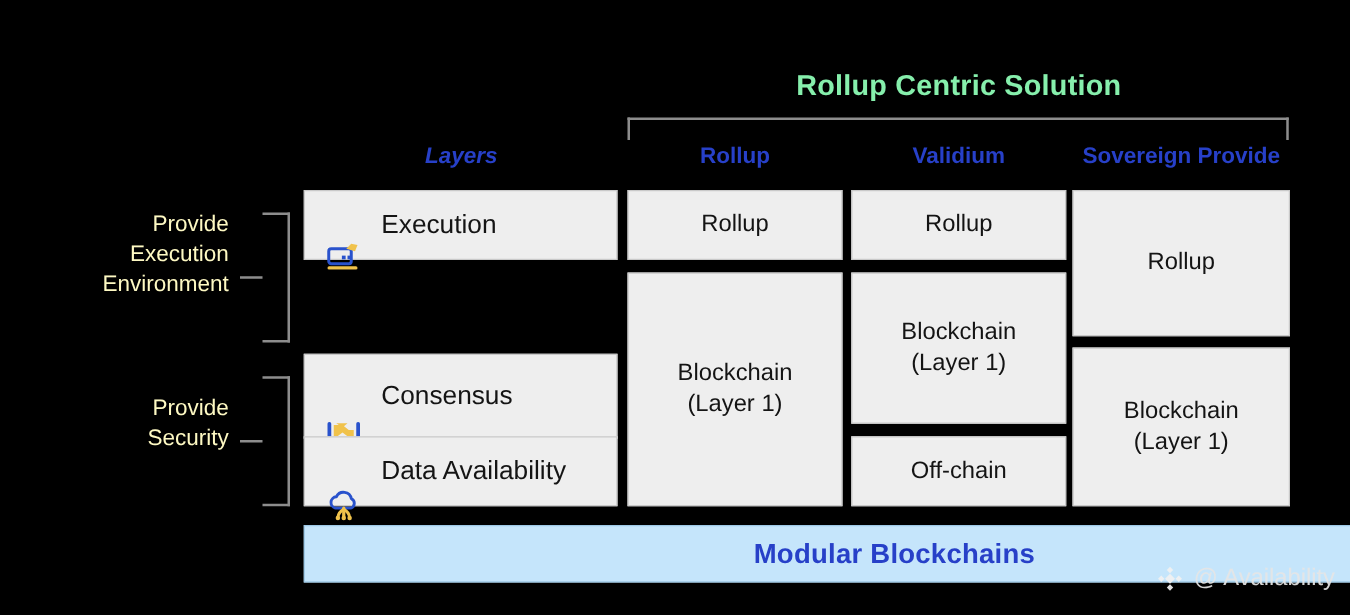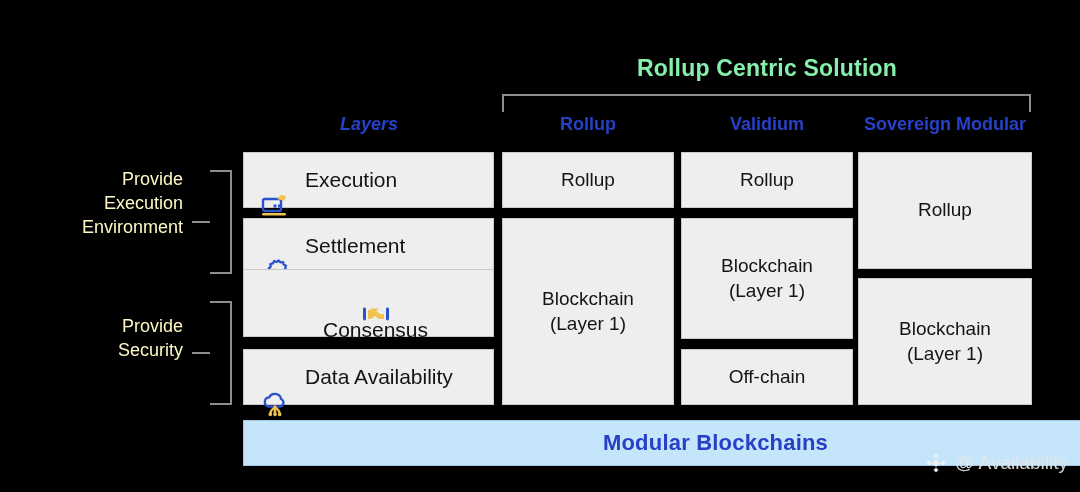"Sovereign Modular" div.col-header { text: Modular -> Provide }
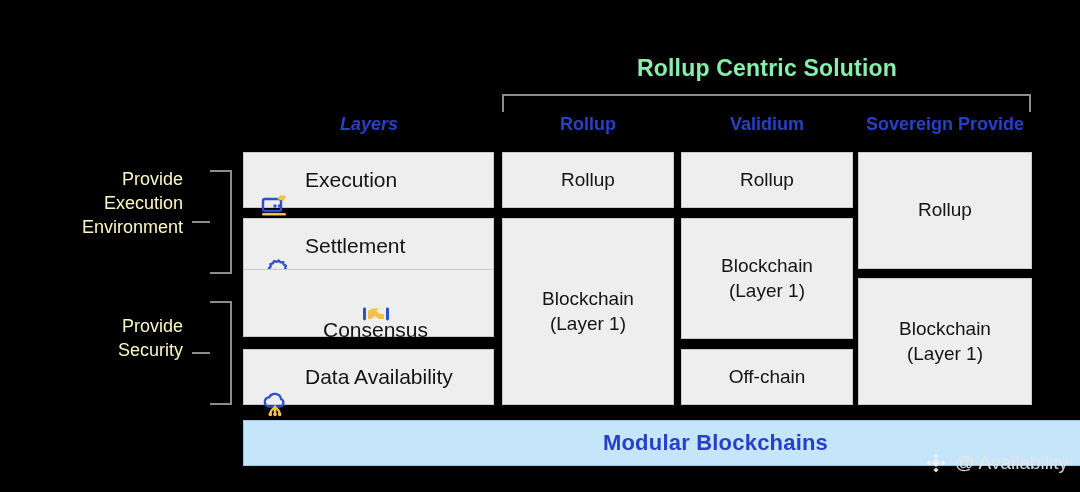"Settlement" div.cell { html: <div> <span> <svg> <path></path> <circle></circle> </svg> </span> <span>Settlement</span> </div> -> none }
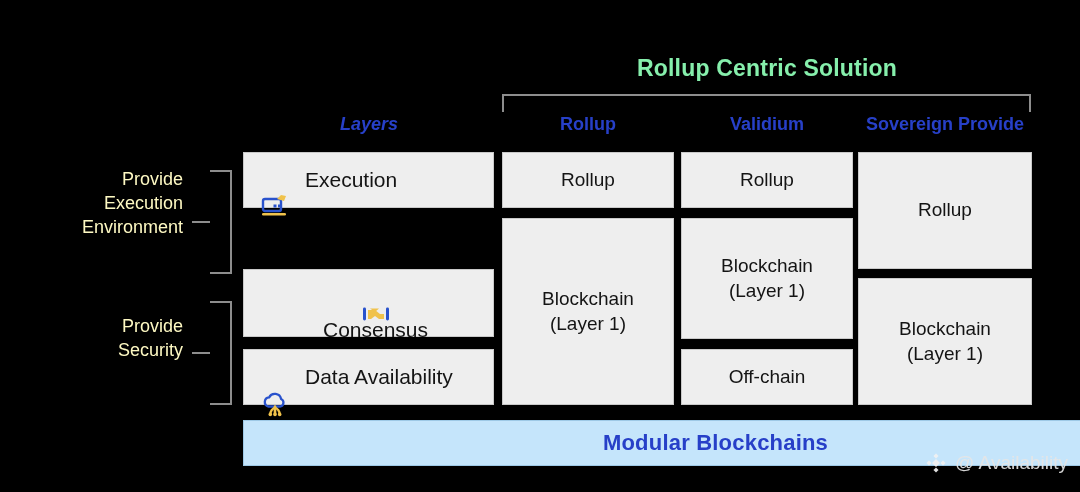"Consensus" .r3 { flex-direction: column -> none; top: 269px -> 283px }
